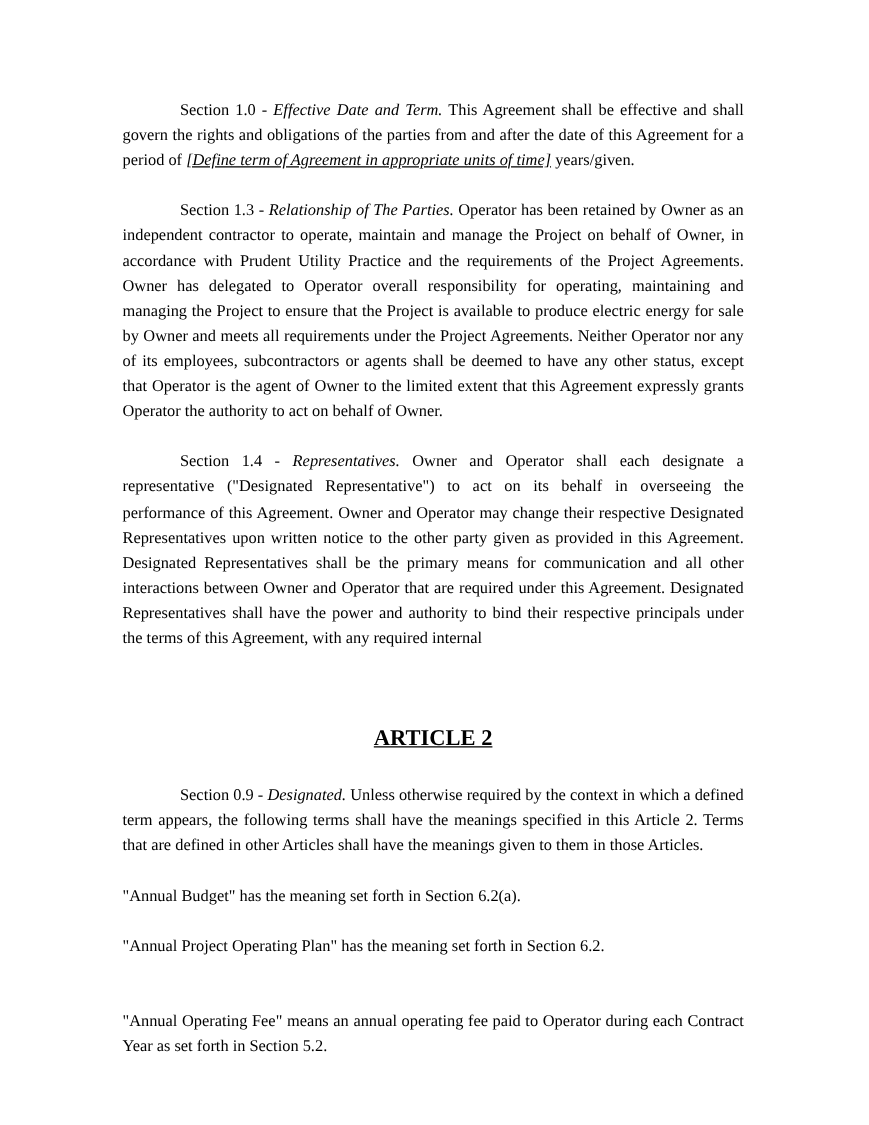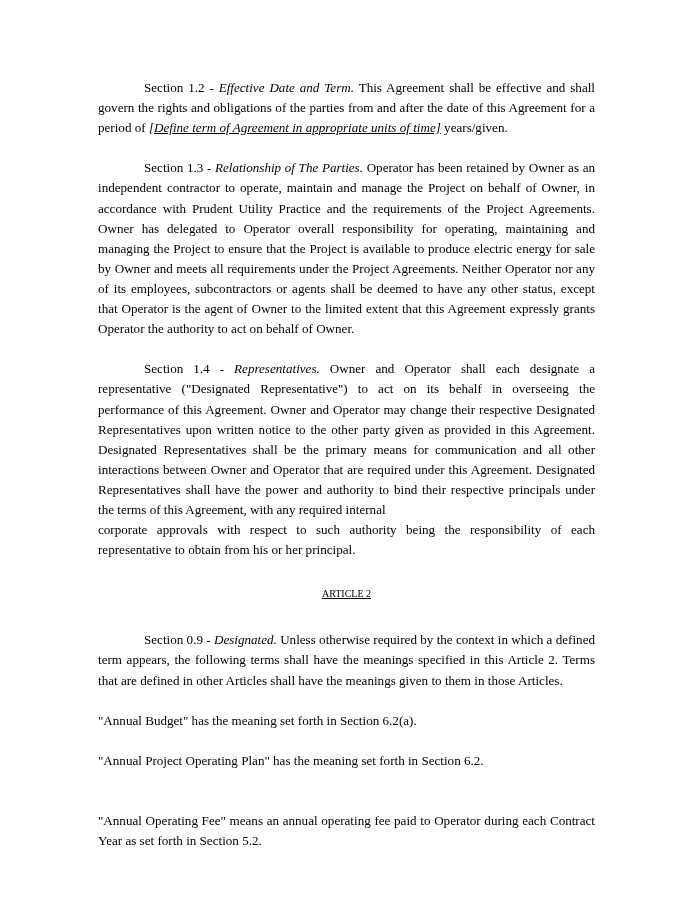"Section 1.2 -" span { text: 1.2 -> 1.0 }
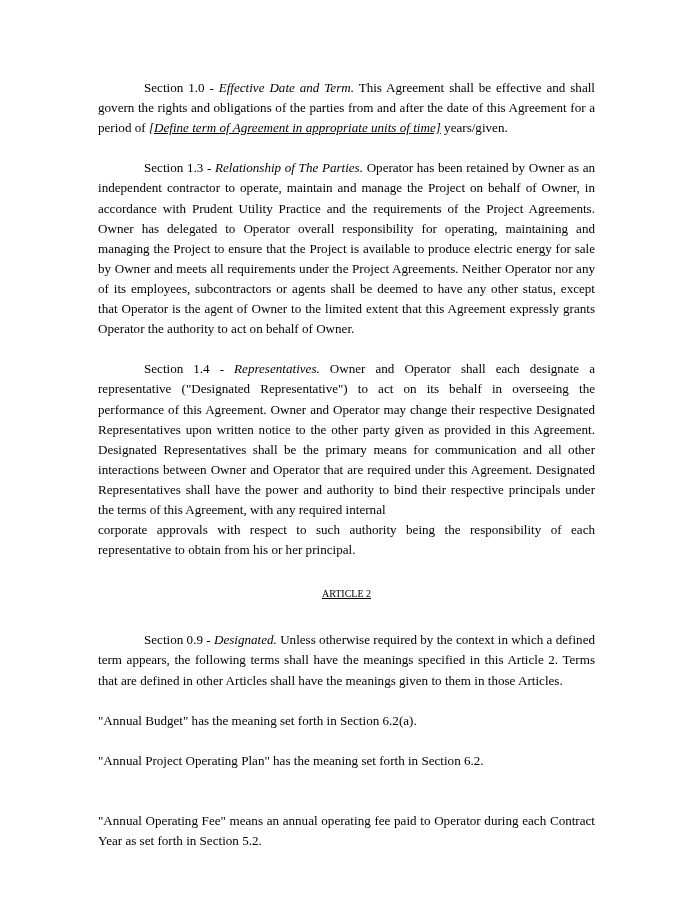"corporate approvals with respect to" p.para { html: <p>corporate approvals with respect to such authority being the responsibility of each representative to obtain from his or her principal.</p> -> none }
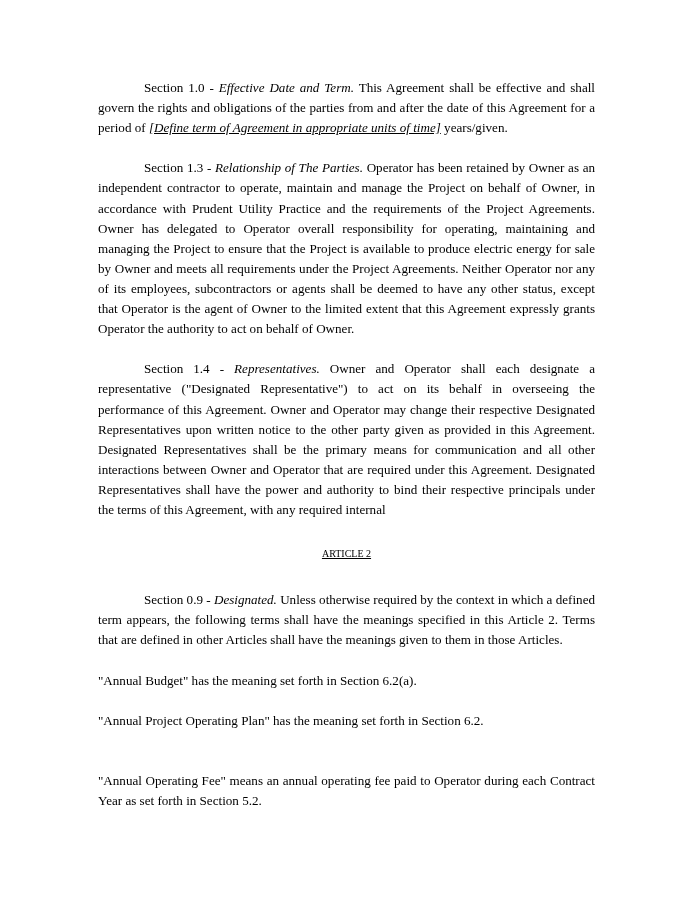"ARTICLE 2" .heading-block { font-size: 10px -> 18px; font-weight: none -> bold; margin-top: 24px -> 60px }
